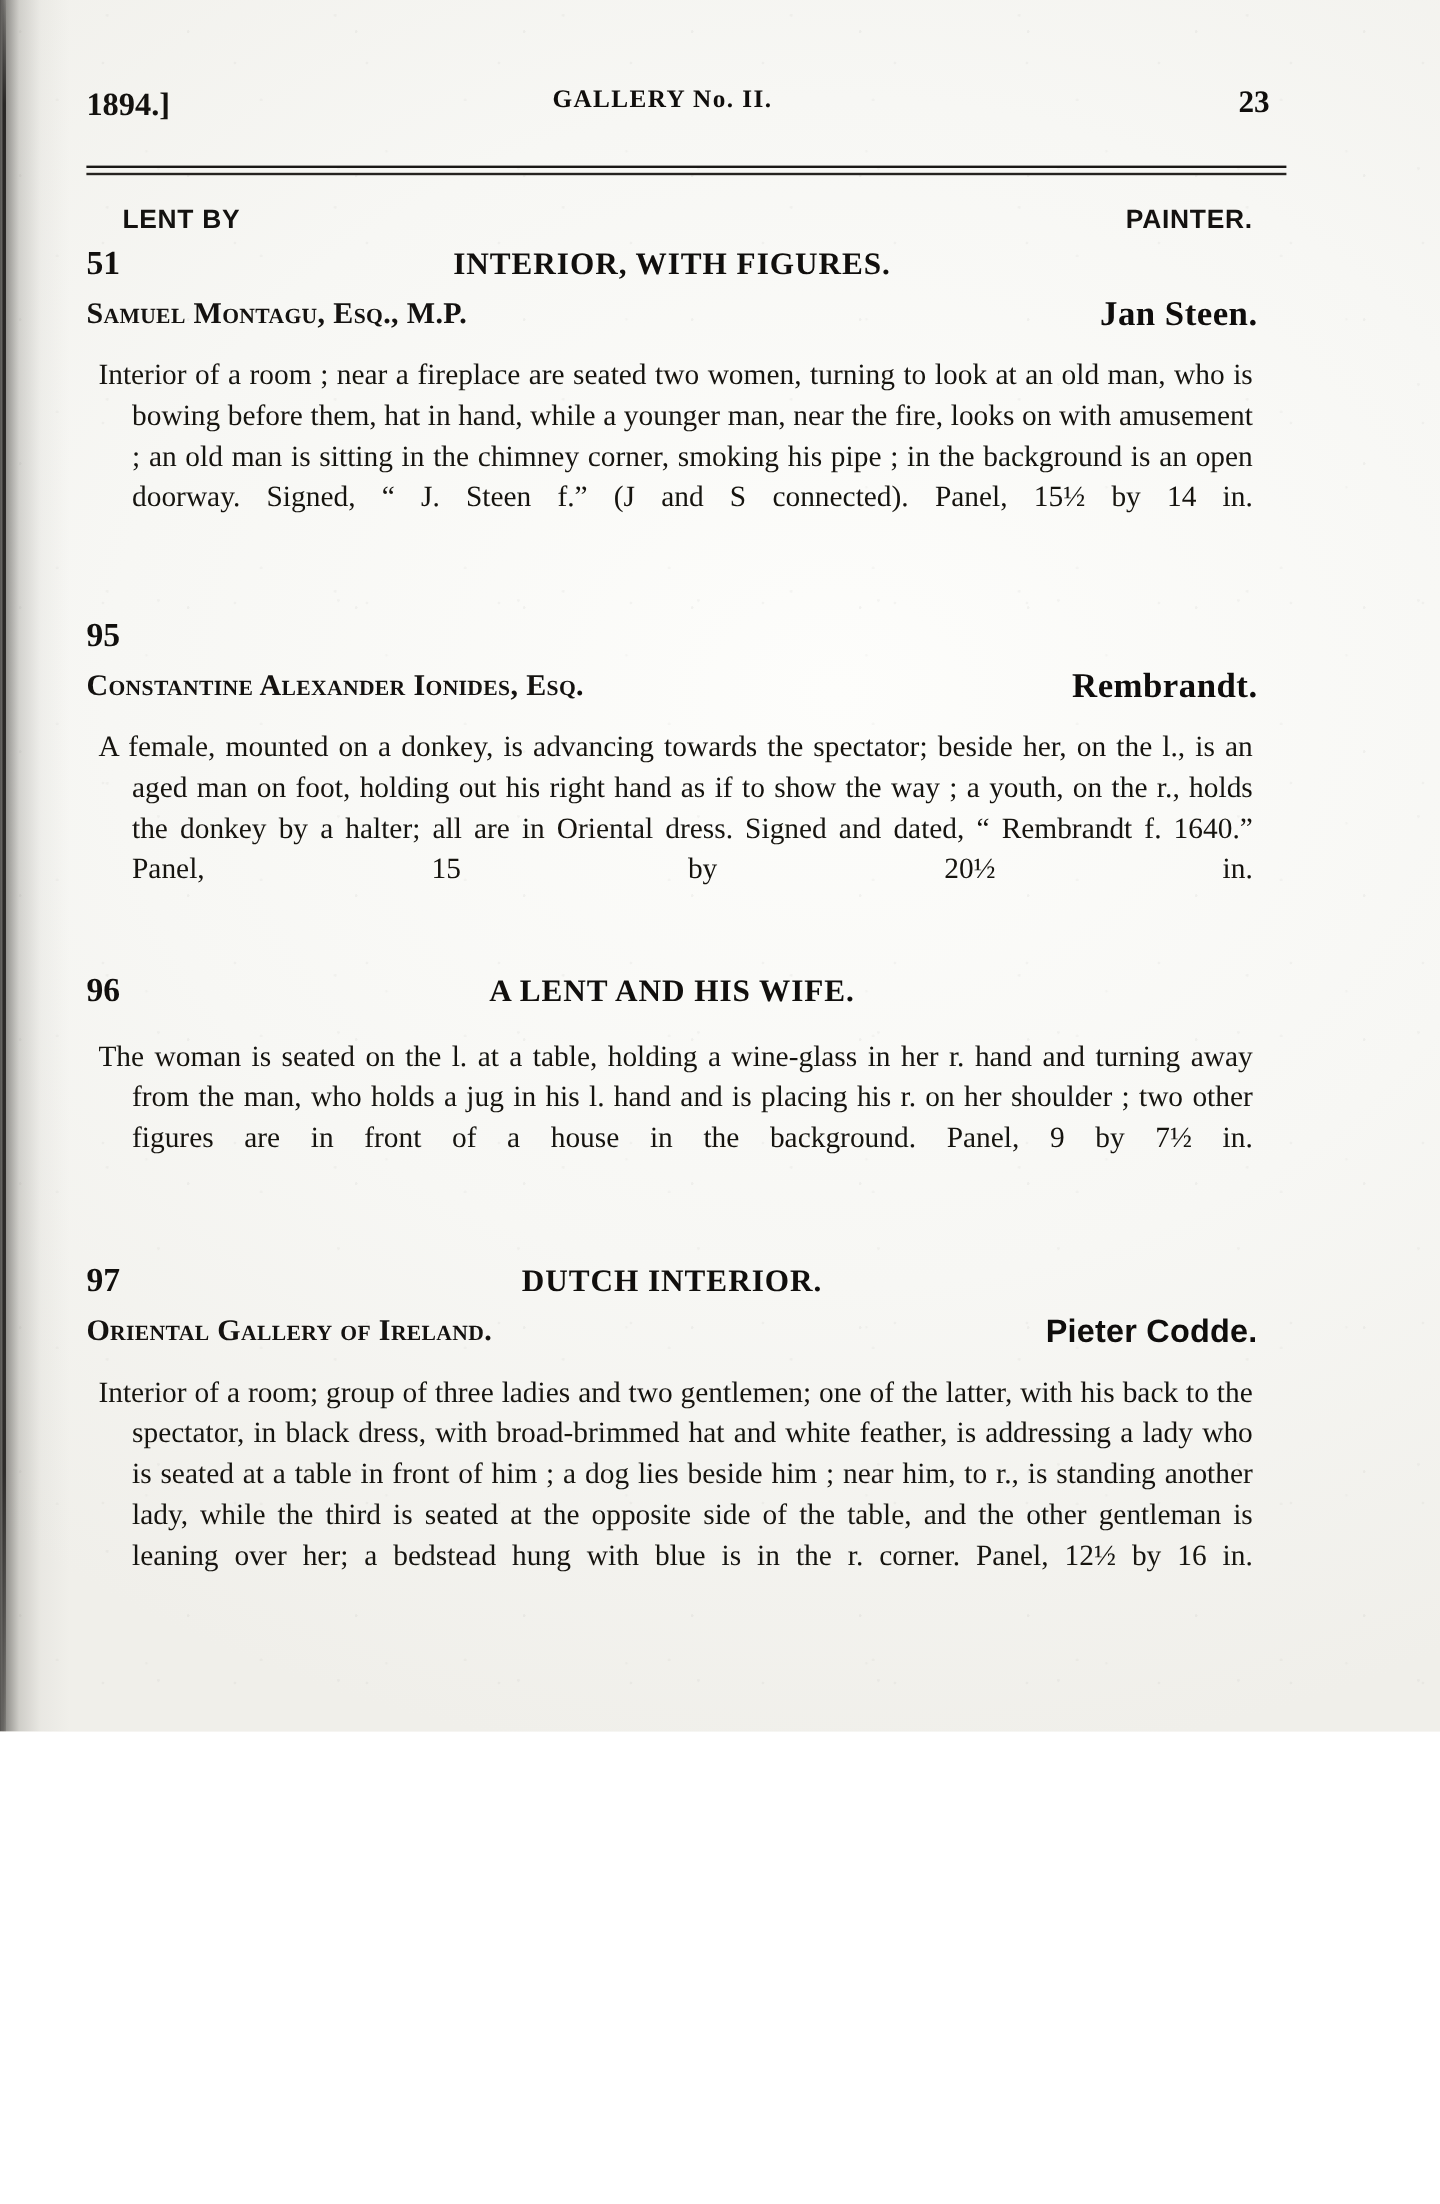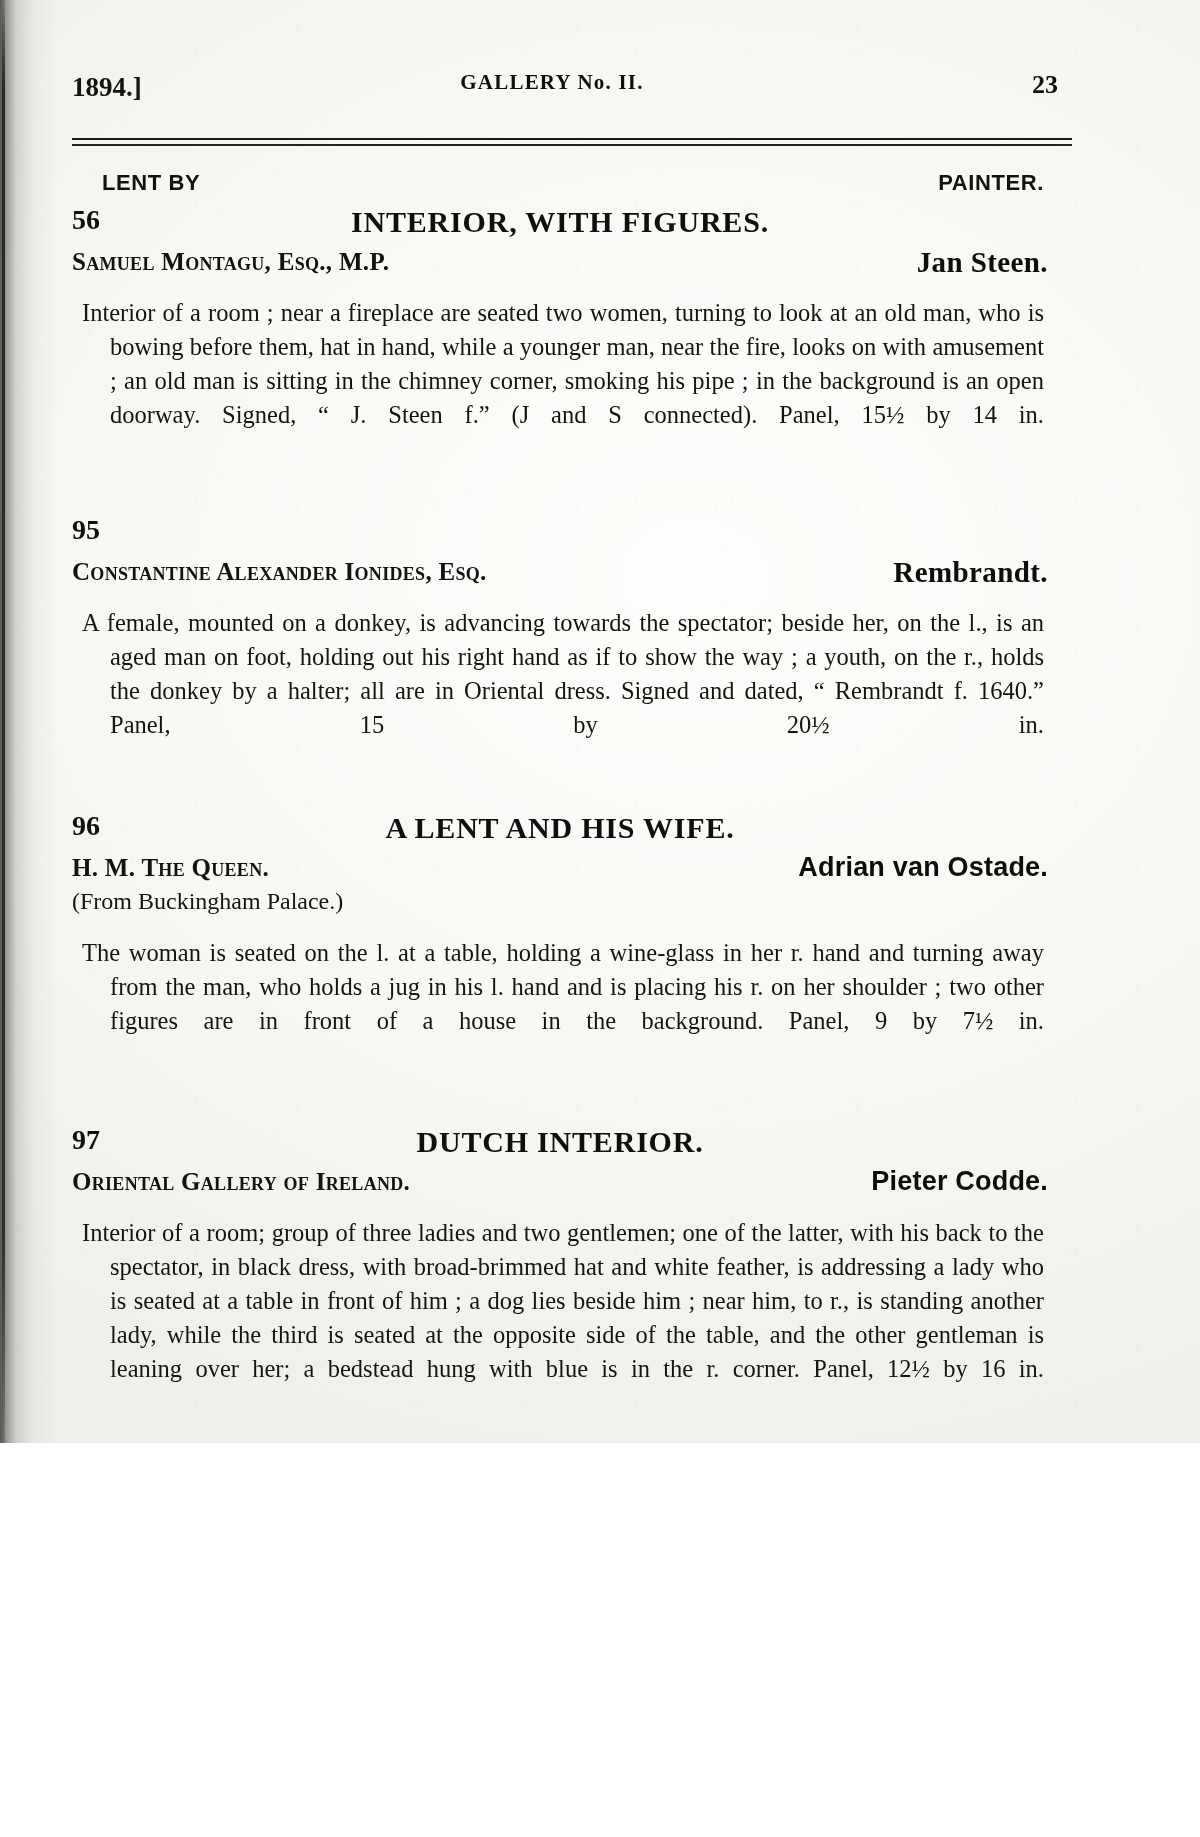"56" div.entry-num { text: 56 -> 51 }
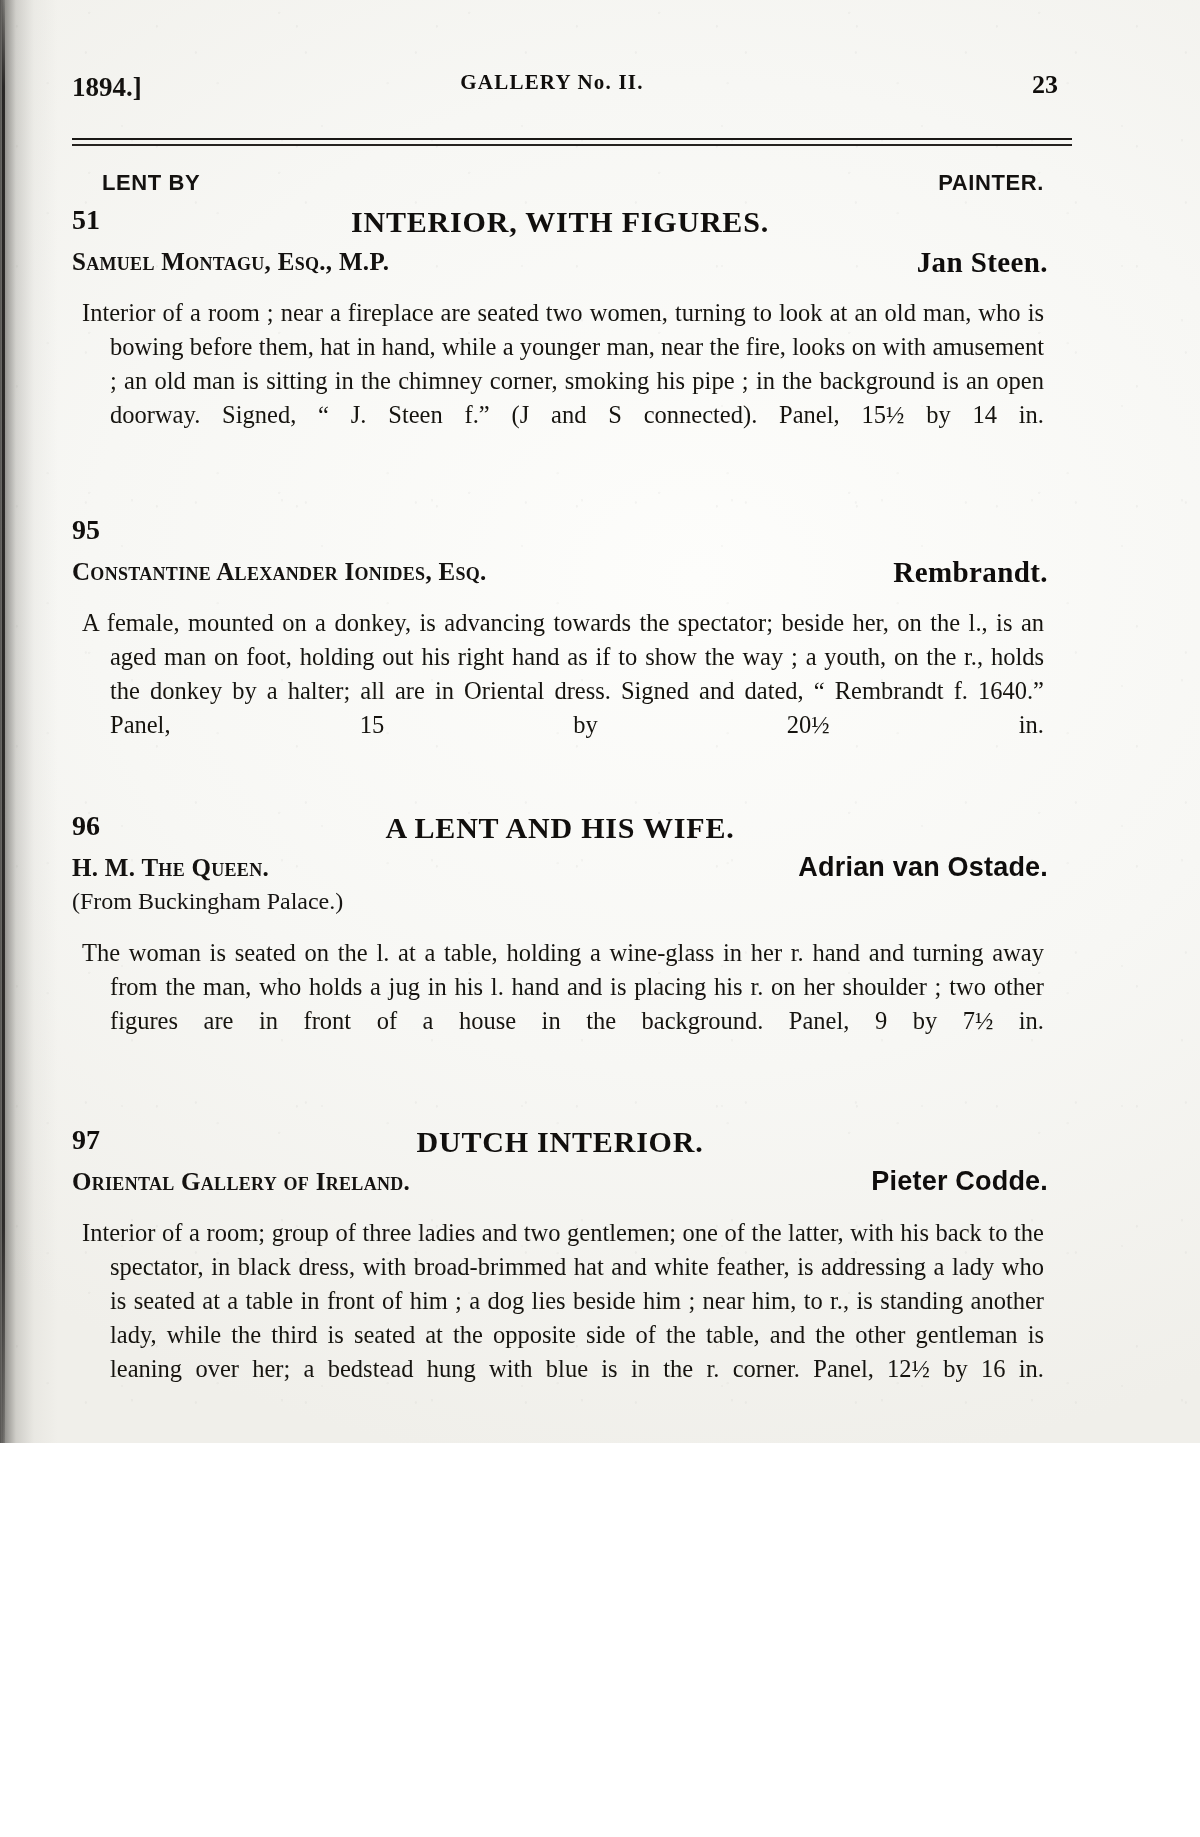"INTERIOR, WITH FIGURES." .entry-title { font-size: 30px -> 26px }
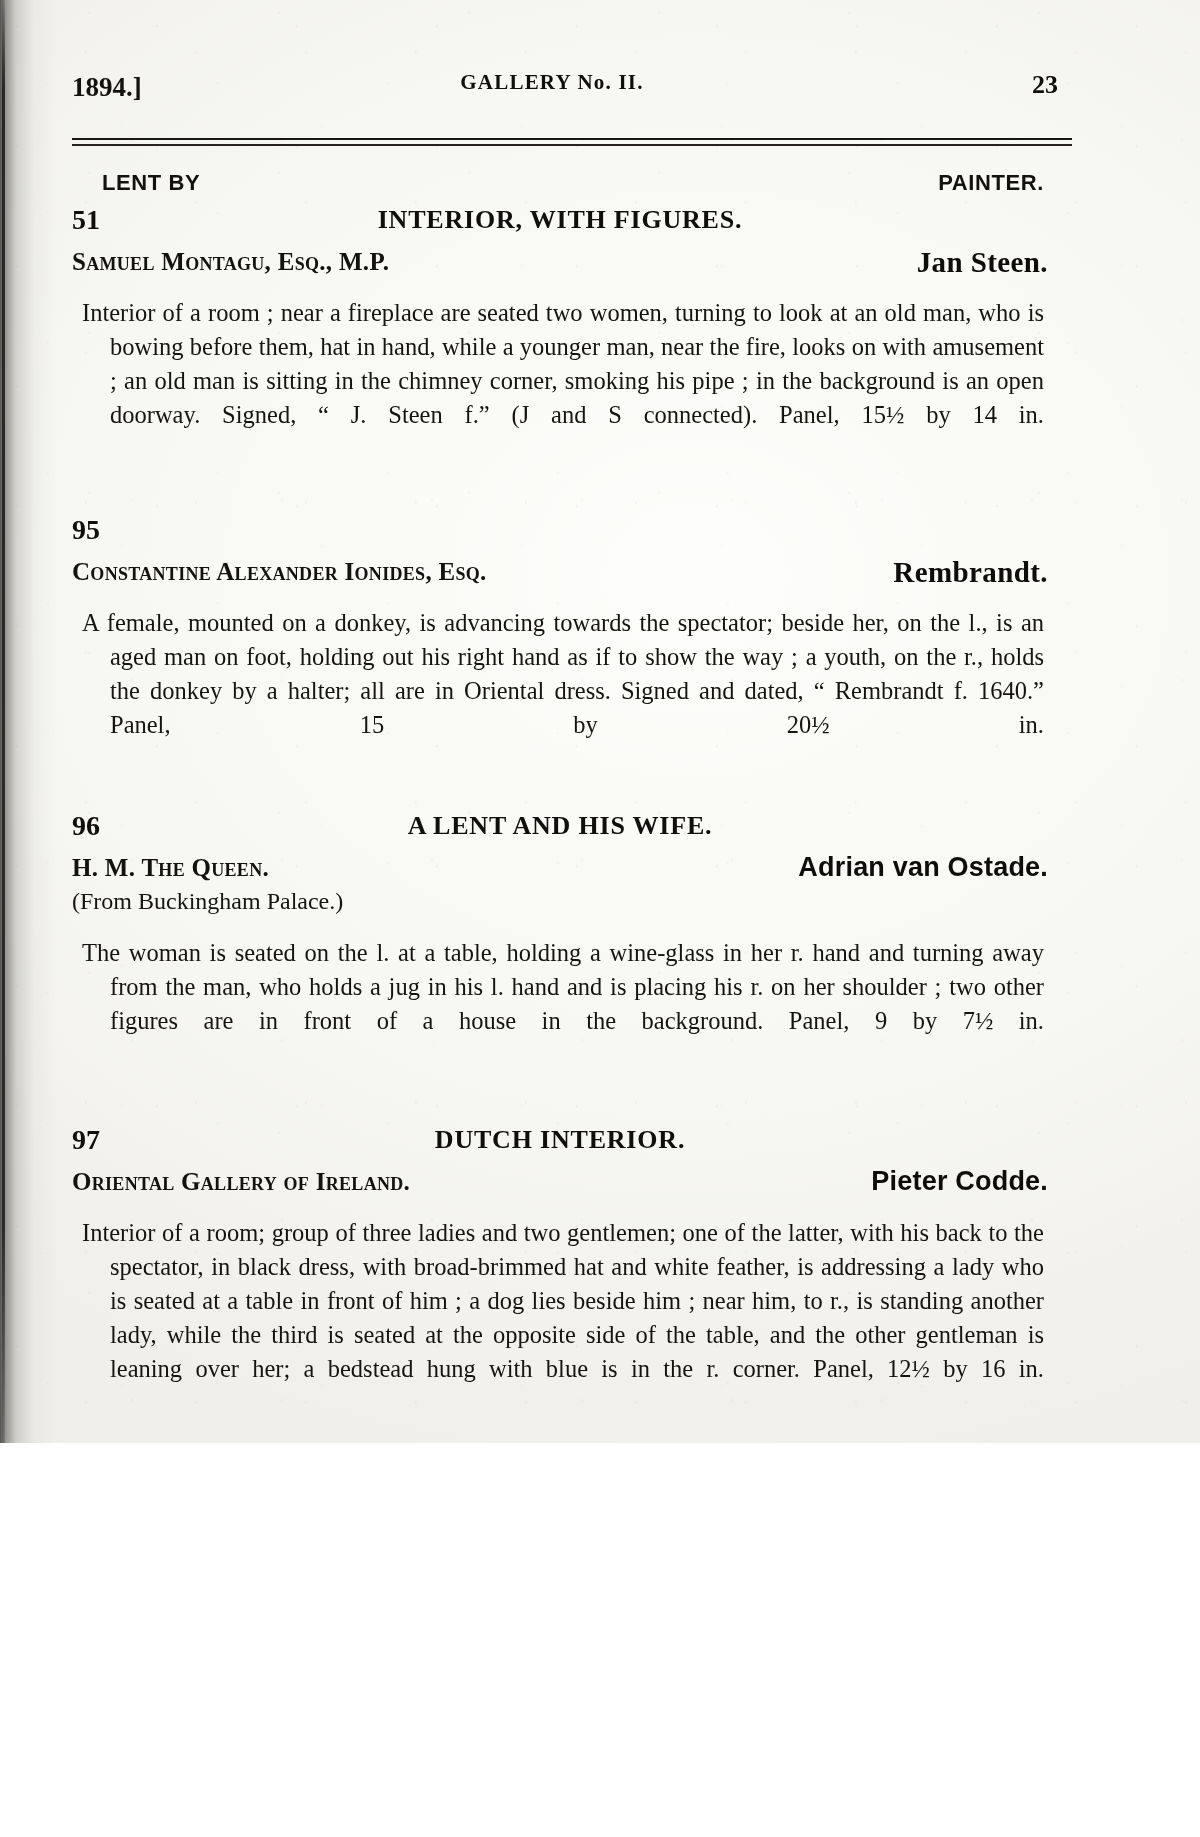"H. M. The Queen." div.entry-attrib { html: <div> <div>H. M. The Queen.</div> <div>(From Buckingham Palace.)</div> <div>Adrian van Ostade.</div> </div> -> none }
